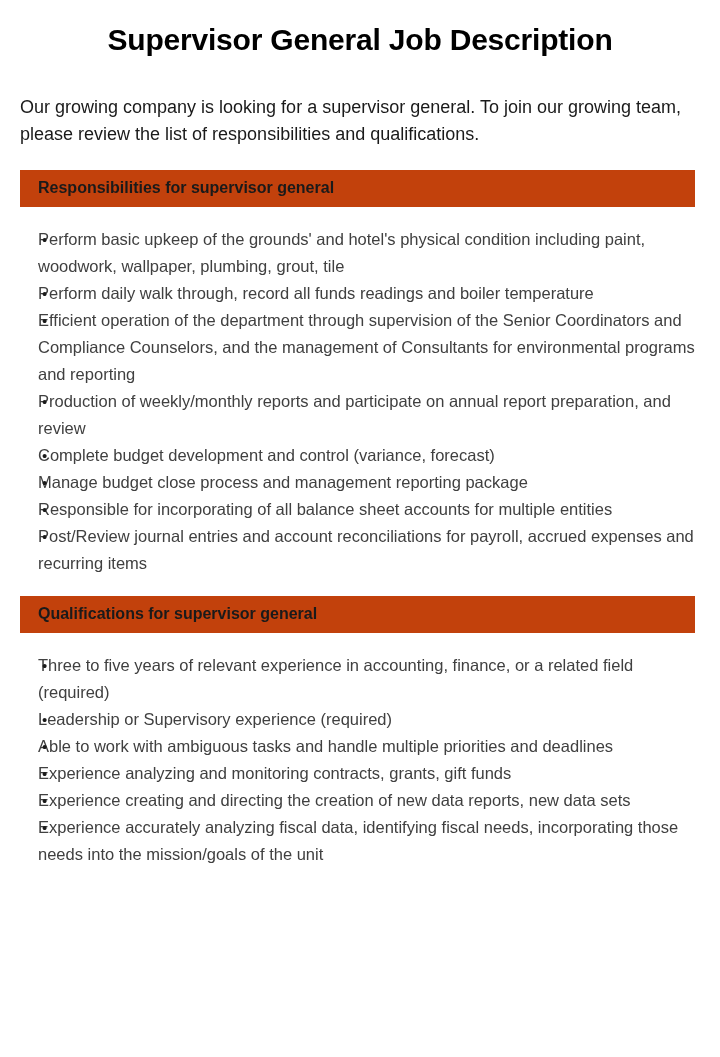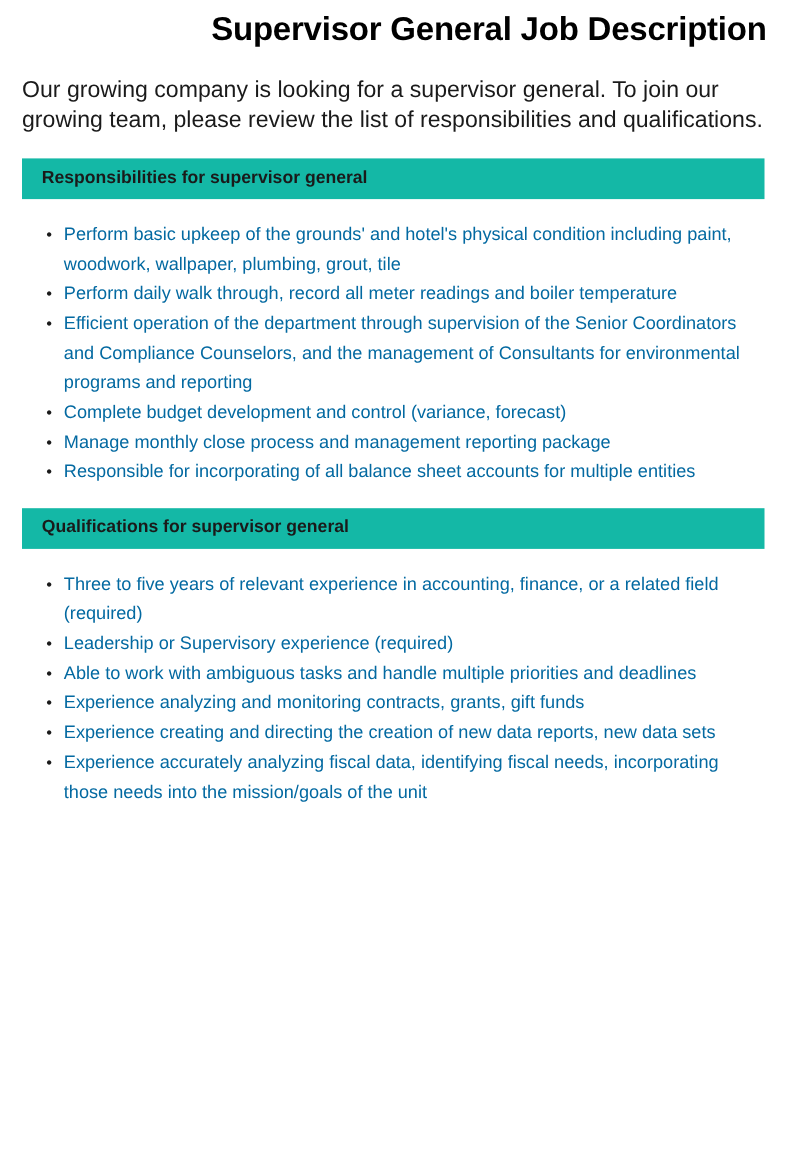"Supervisor General Job Description" .doc-title { margin: 3px -> 16px; text-align: right -> center }
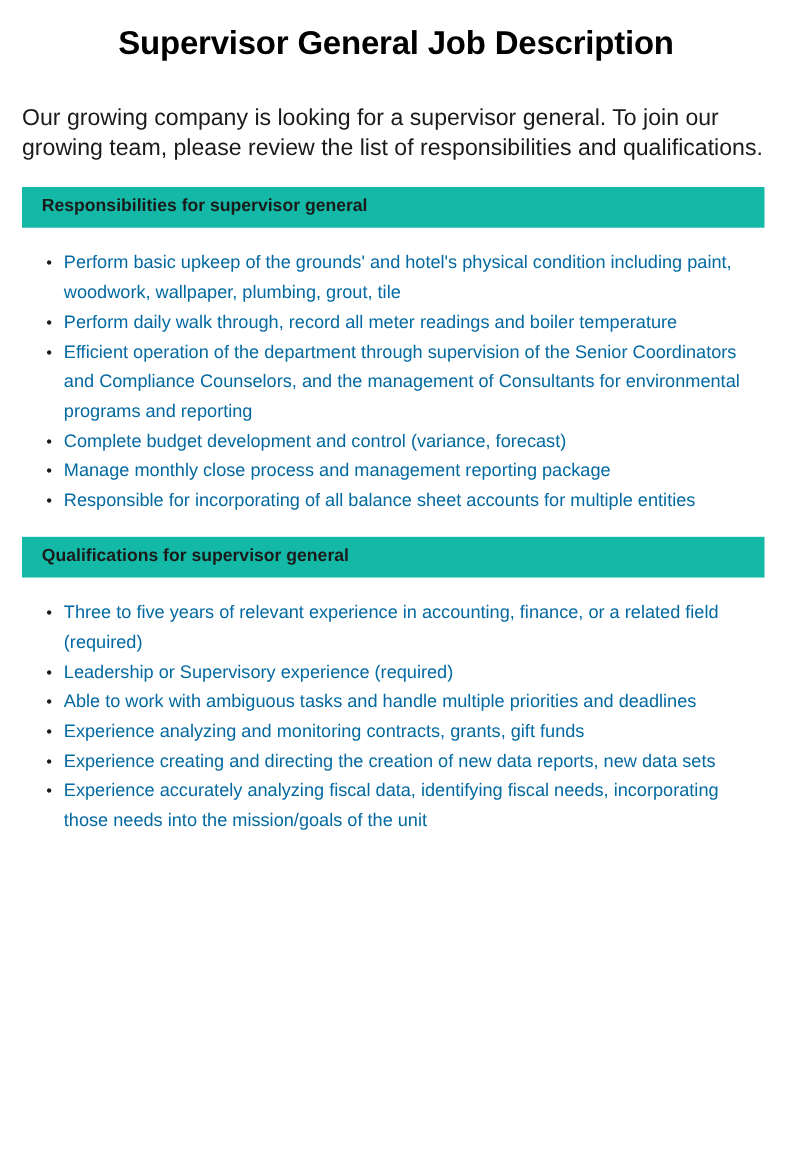"Our growing company is looking" .intro { font-size: 21px -> 18px }
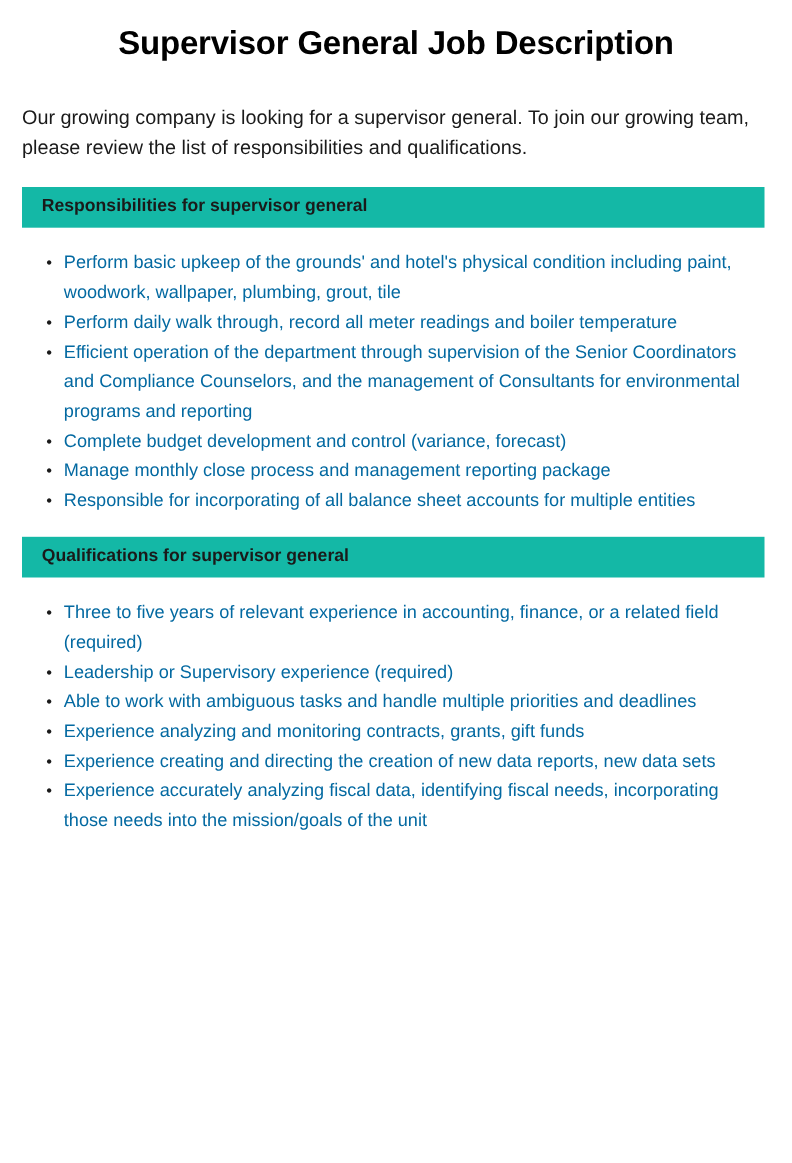"Responsibilities for supervisor general" .section-header { background: #14b8a6 -> #c2410c }
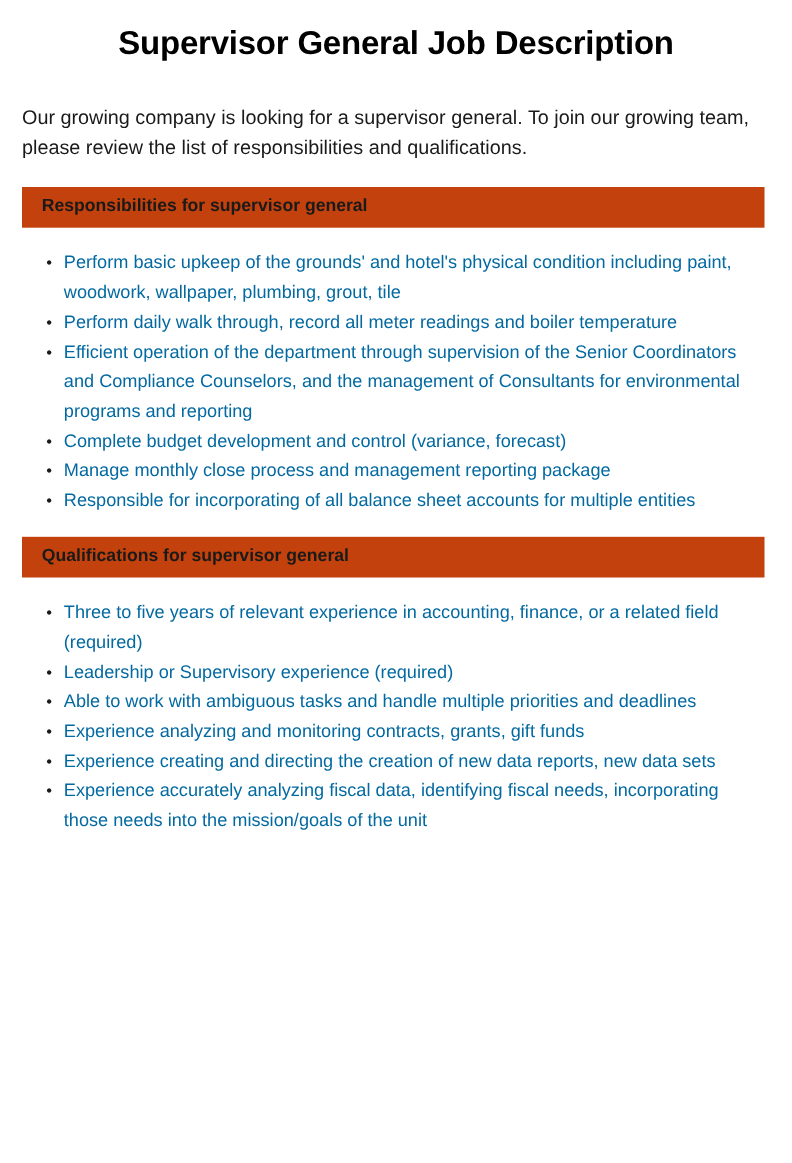"Perform basic upkeep of the" ul.bullet-list li { color: #0369a1 -> #404040; padding: 0 25px 0 58px -> 0 25px 0 38px }
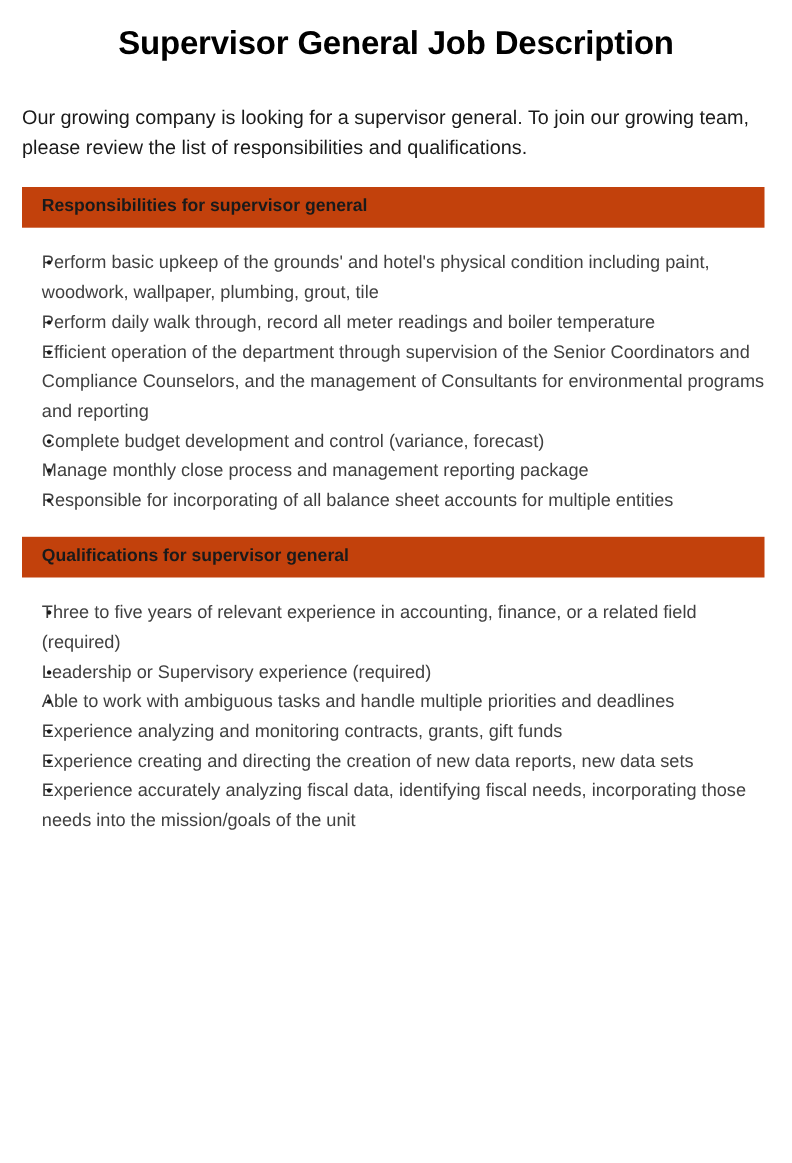"Perform daily walk through, record" li { text: meter -> funds }
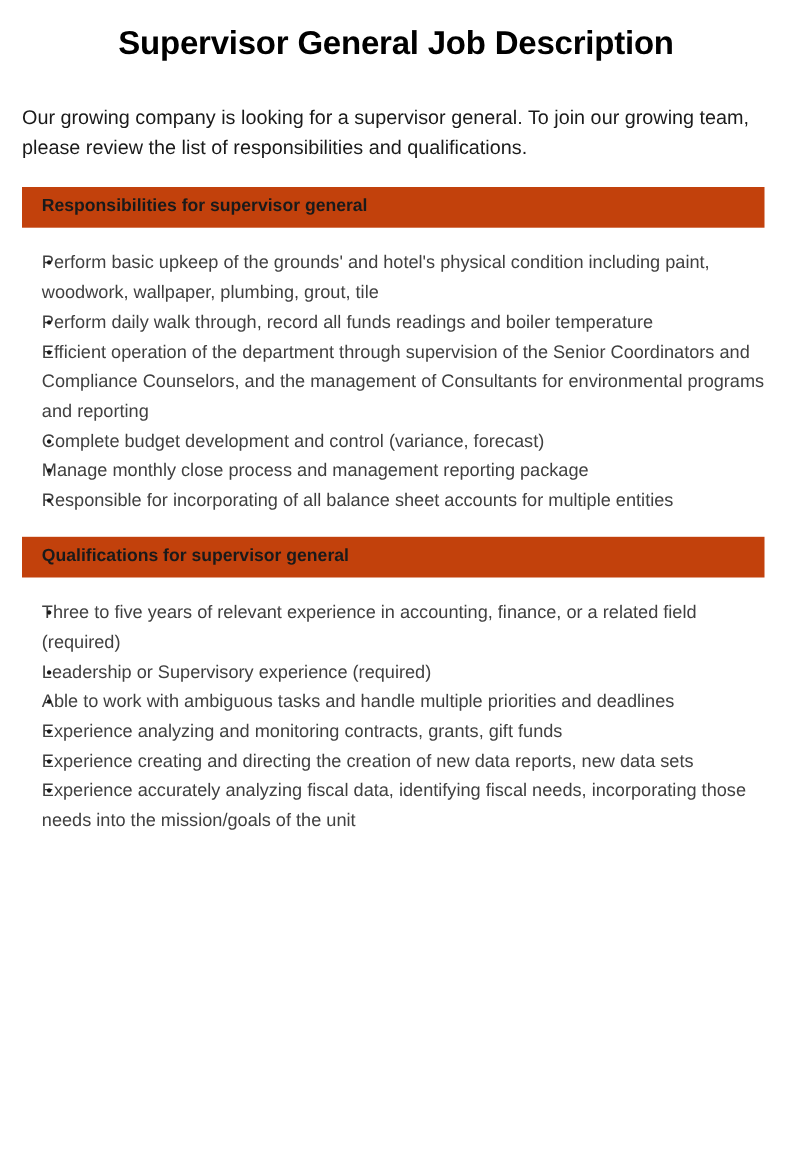"Production of weekly/monthly reports and" li { html: none -> <li>Production of weekly/monthly reports and participate on annual report preparation, and review</li> }
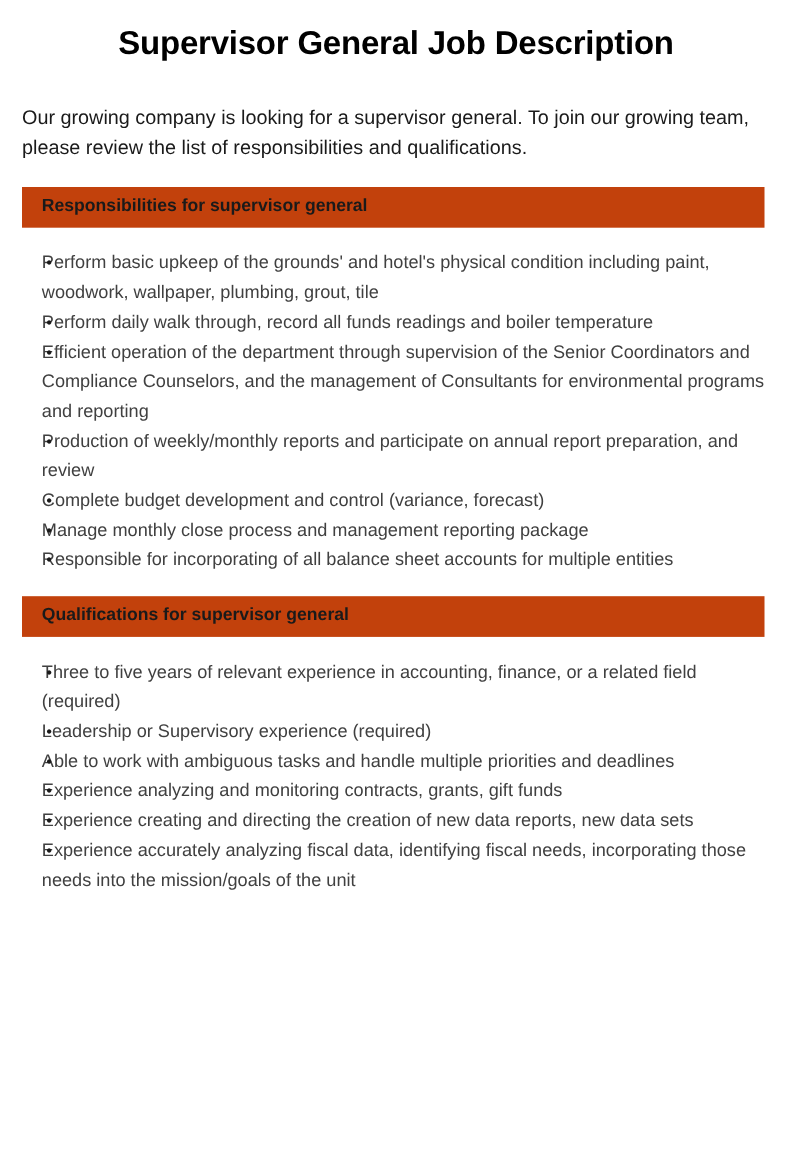"Manage monthly close process and" li { text: monthly -> budget }
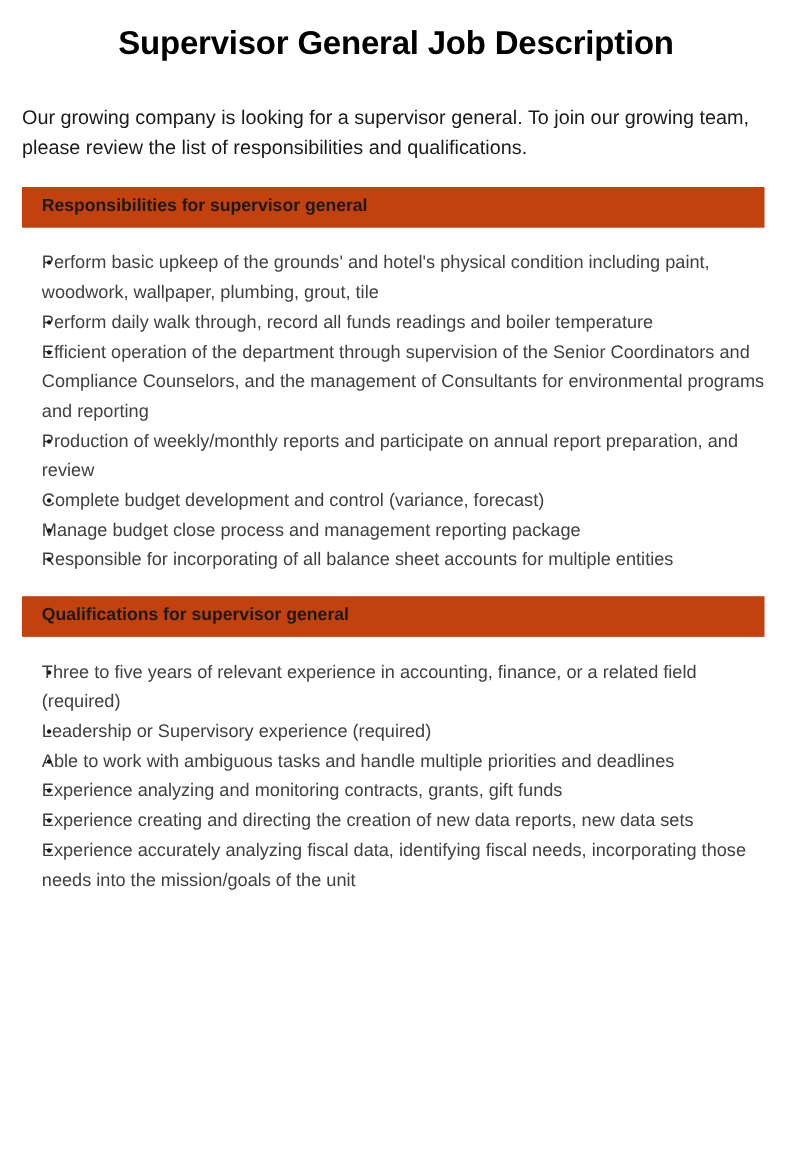"Post/Review journal entries and account" li { html: none -> <li>Post/Review journal entries and account reconciliations for payroll, accrued expenses and recurring items</li> }
